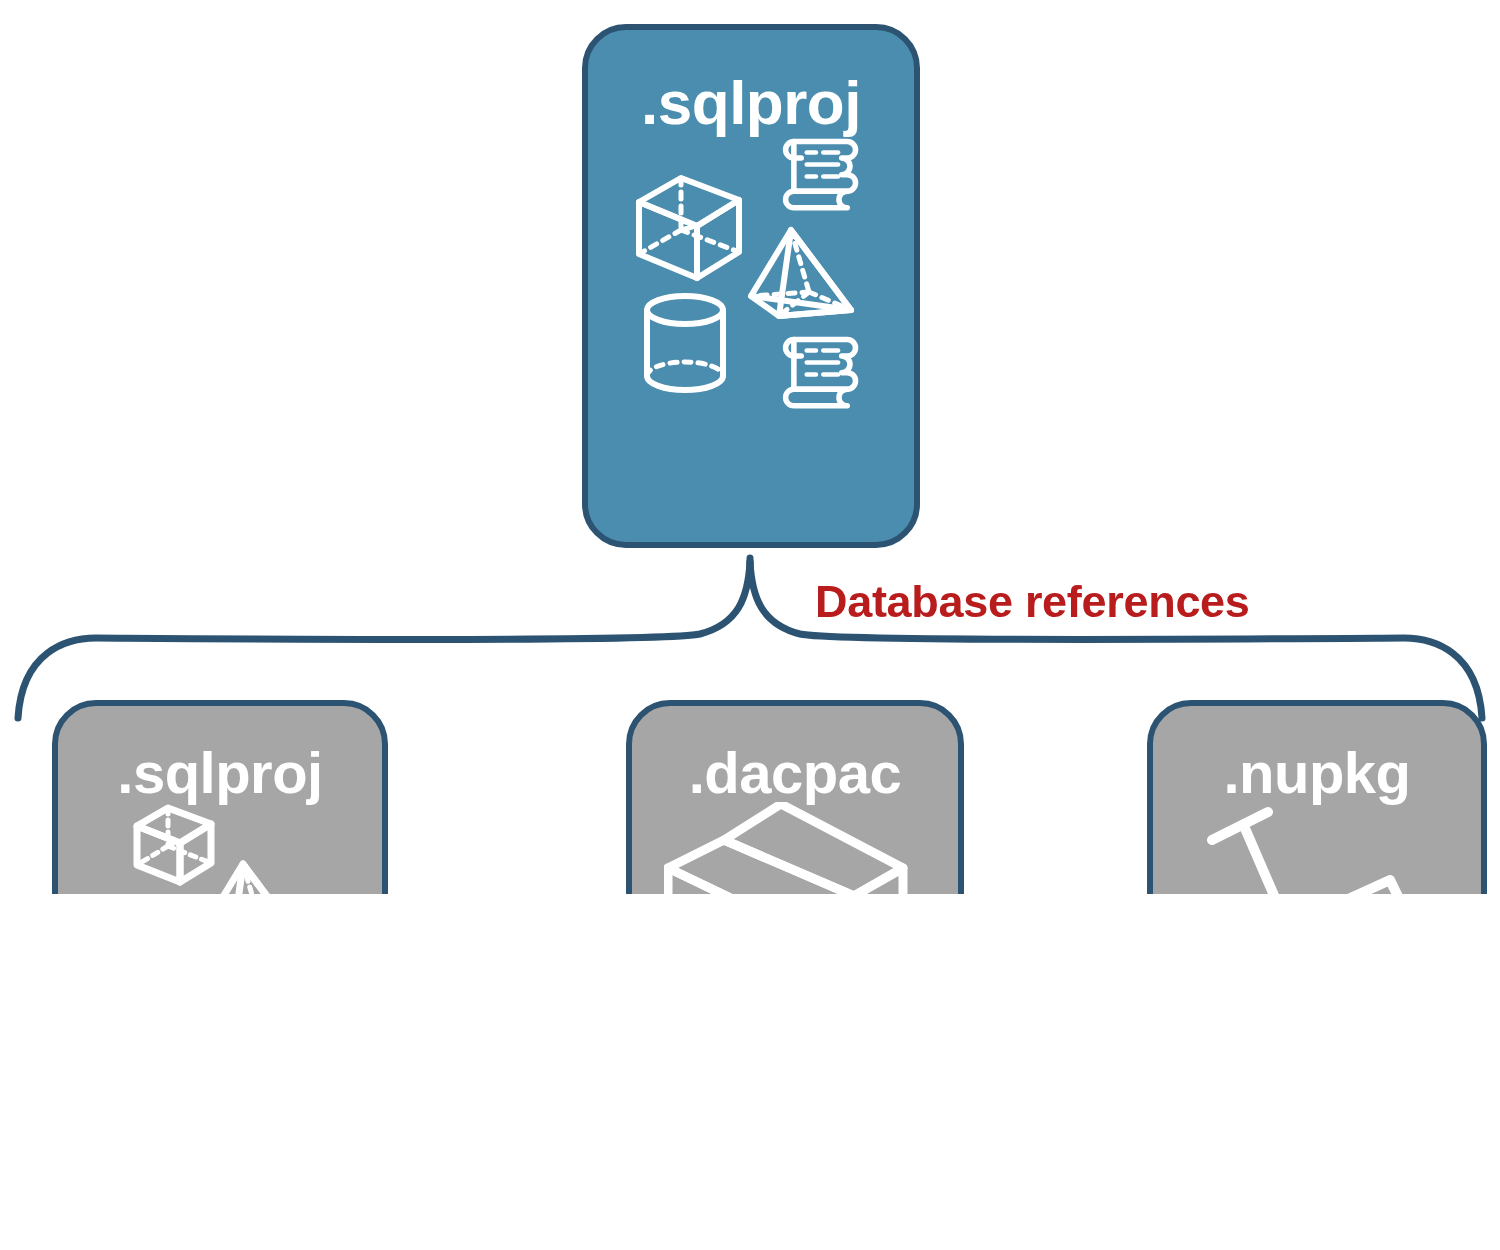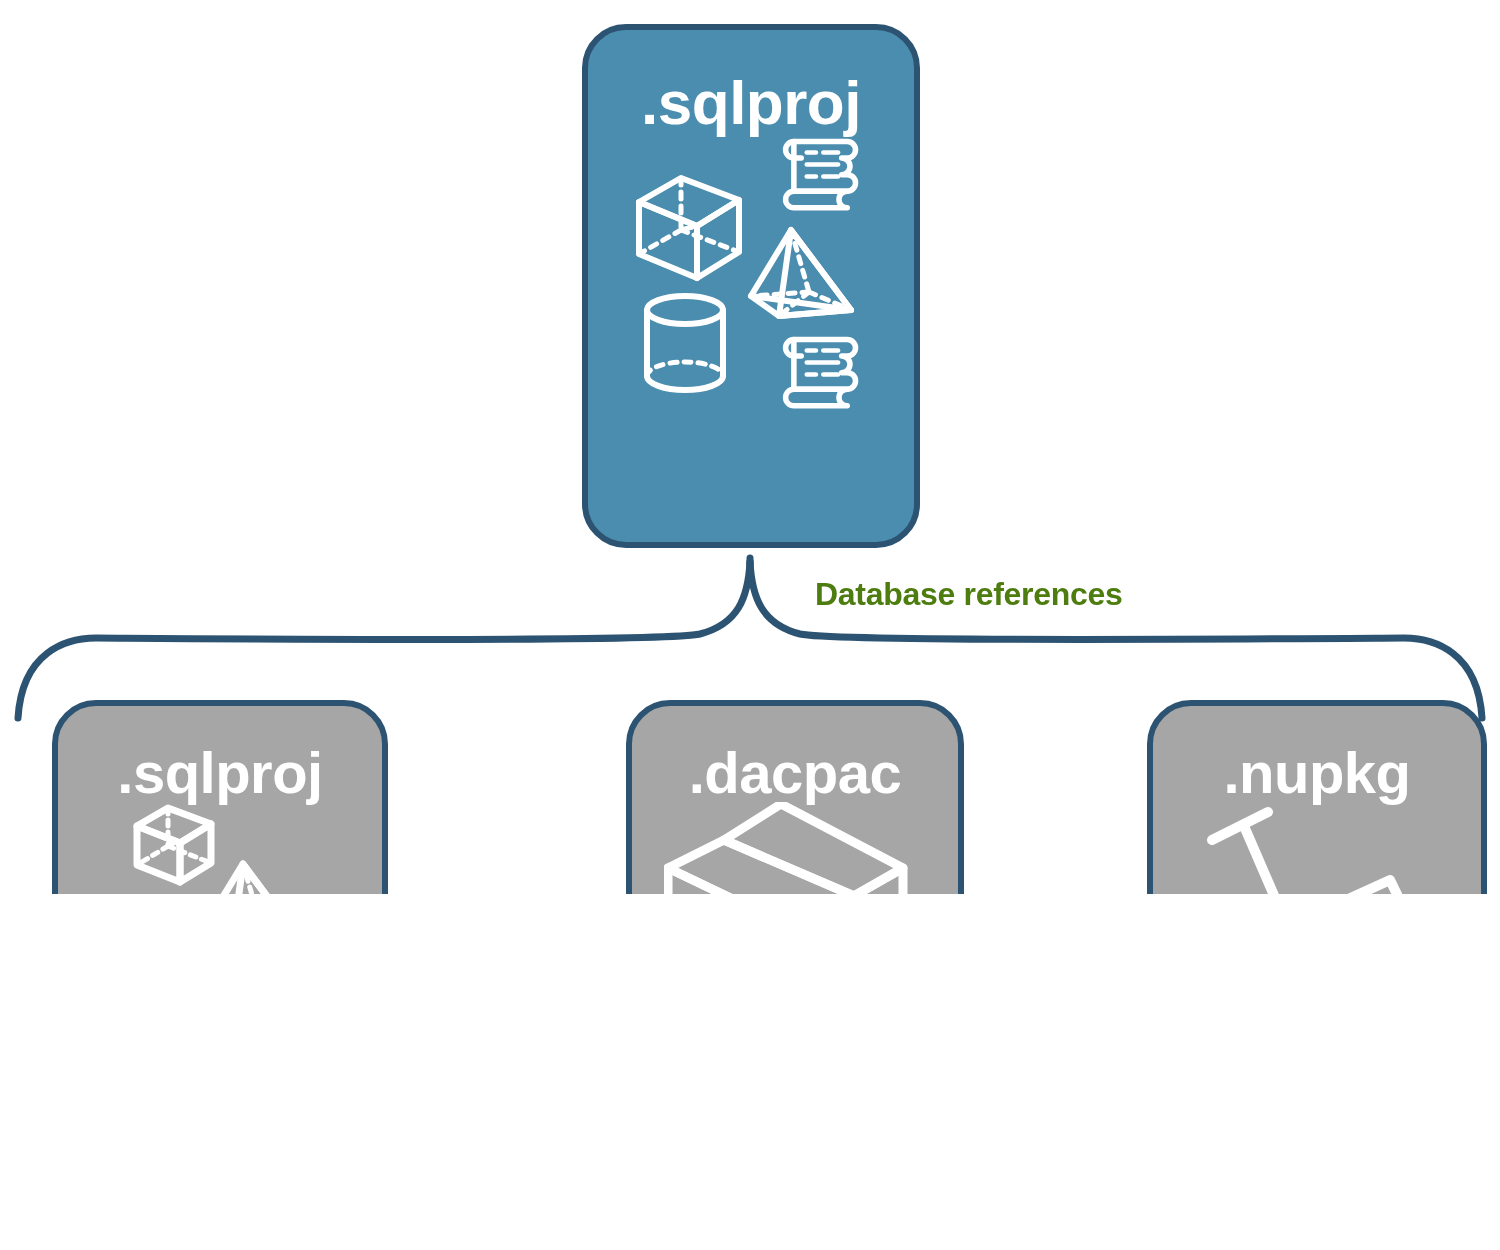"Database references" #brace-label { color: #4d7c0f -> #b91c1c; font-size: 32px -> 45px }
